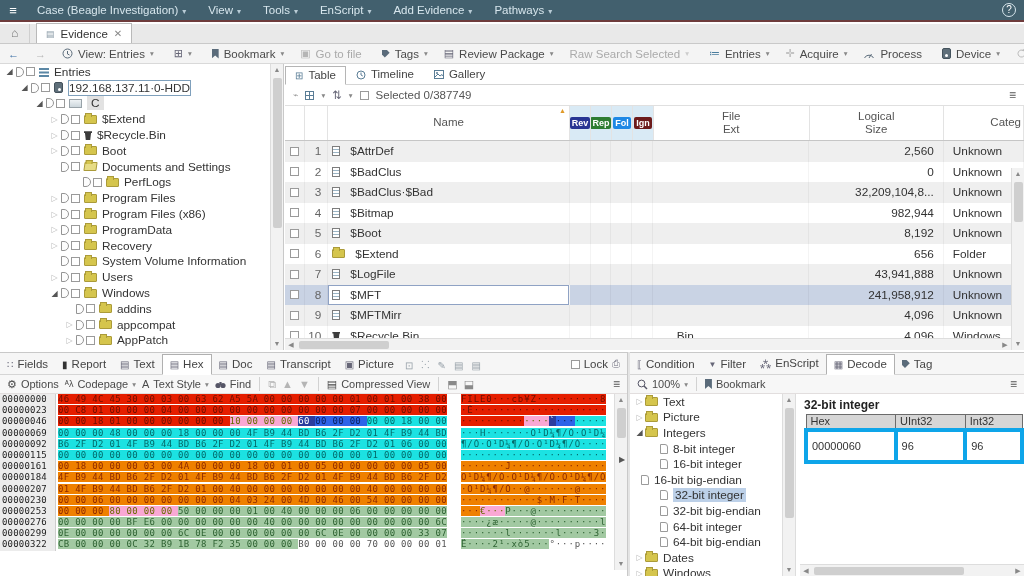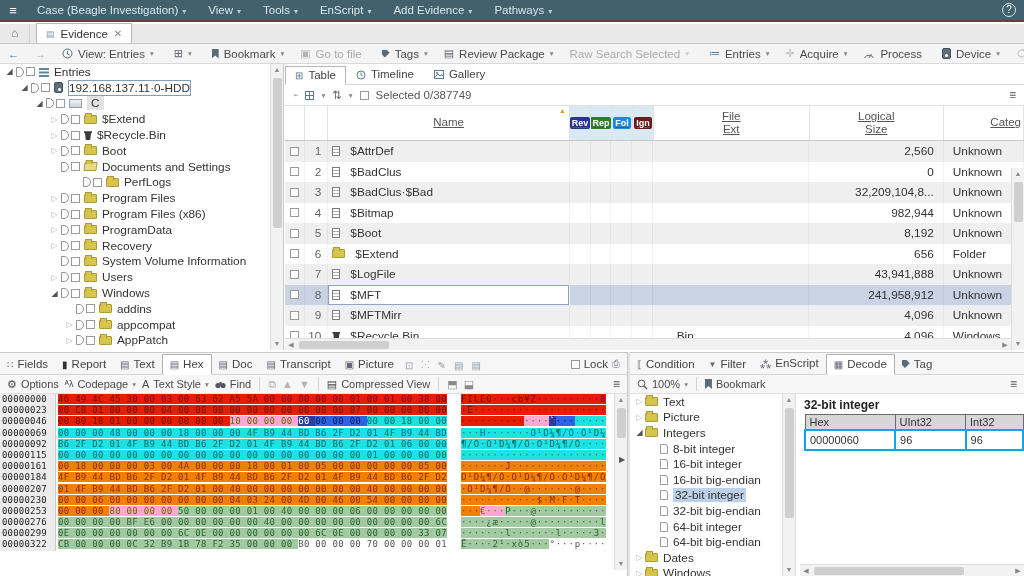"Name" #ghead { text-decoration: underline -> none }
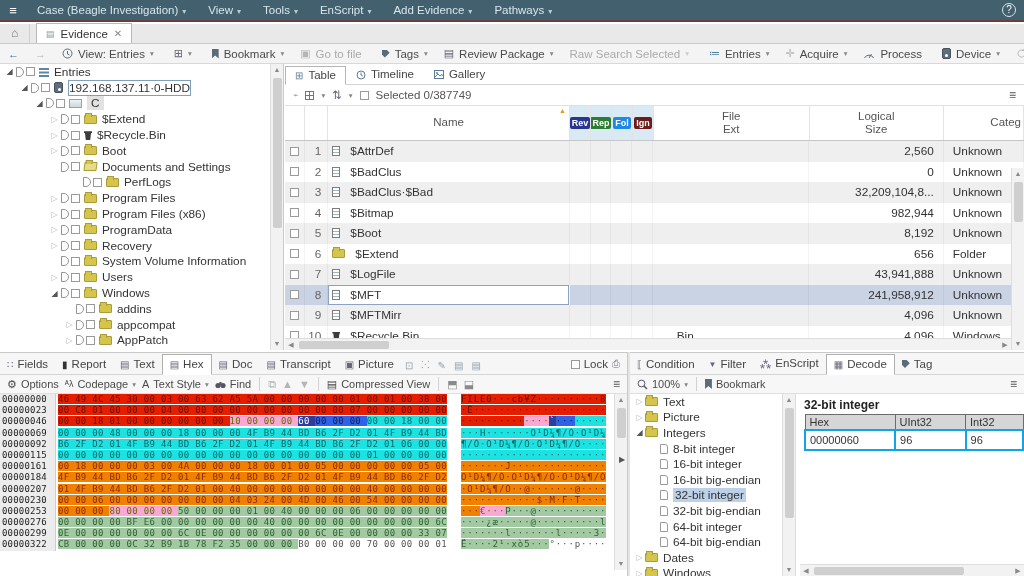"00000060" #dec-table td { border: 2px solid #0ea5e9 -> 4px solid #0ea5e9; height: 20px -> 32px }
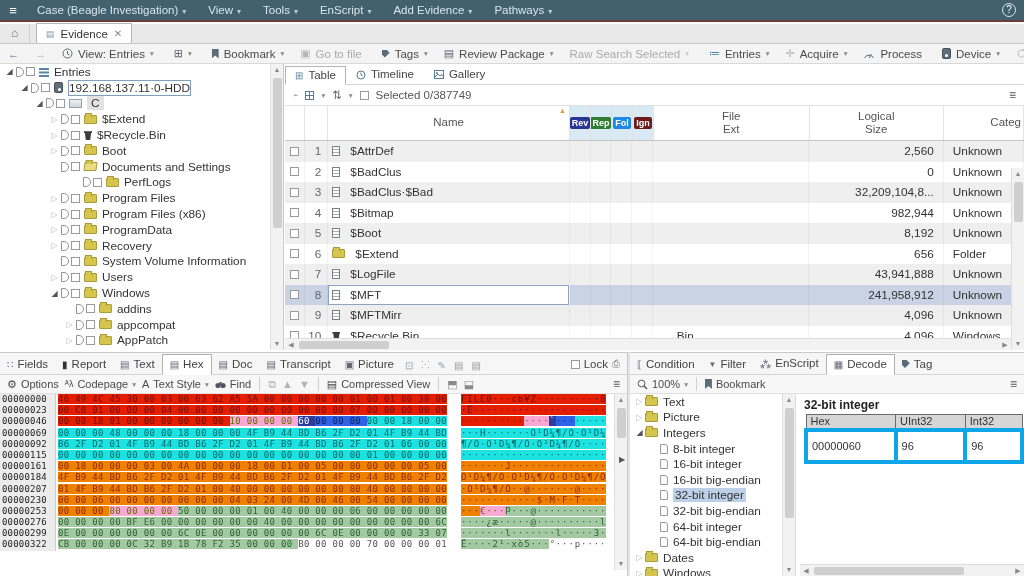"16-bit big-endian" div.trow { padding-left: 19px -> none }
